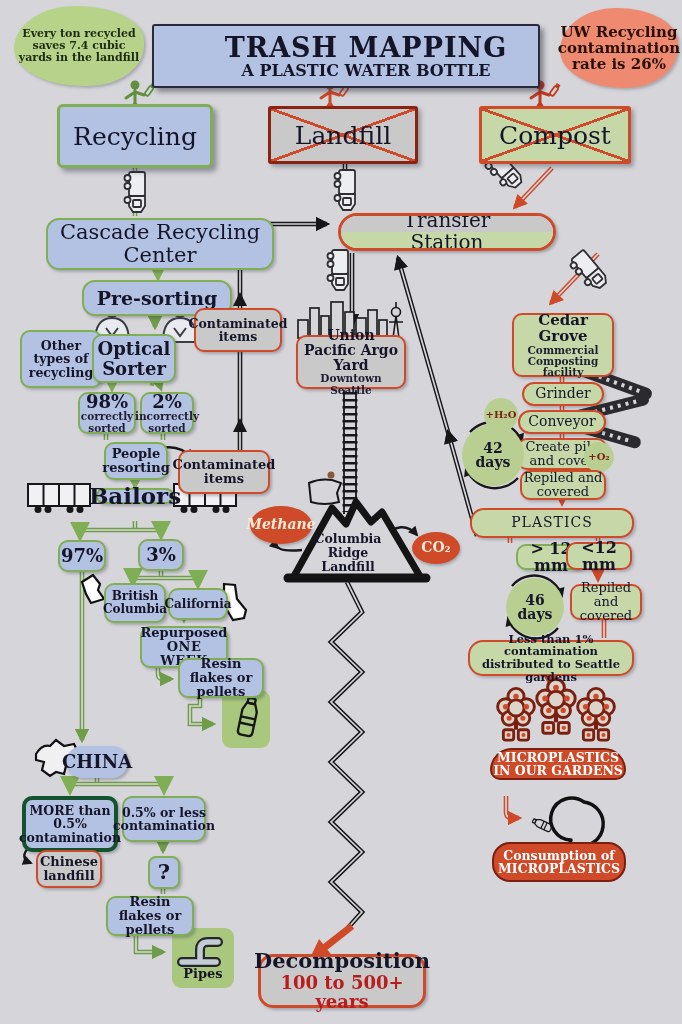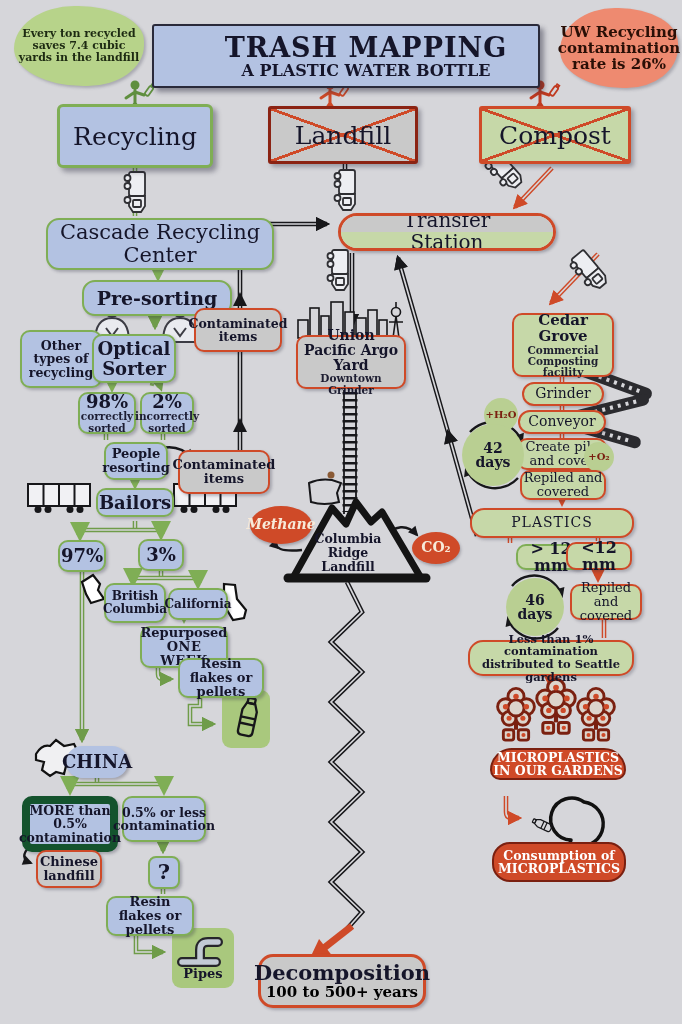"Downtown Grinder" div.sub { text: Grinder -> Seattle }
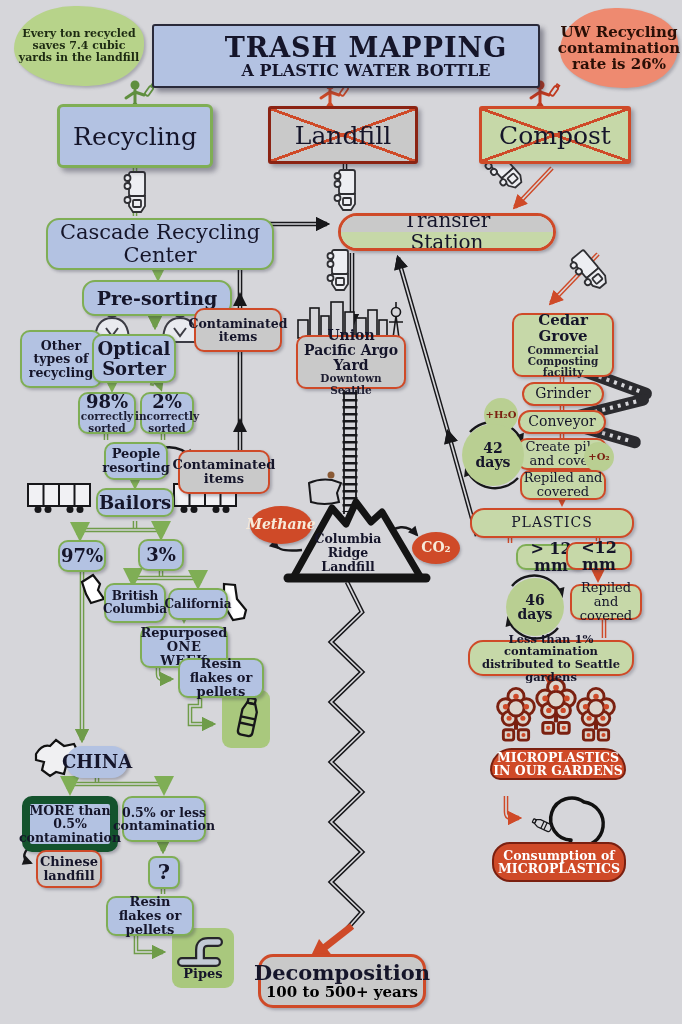"Bailors" div.box { font-size: 18px -> 23px; height: 29px -> 16px }
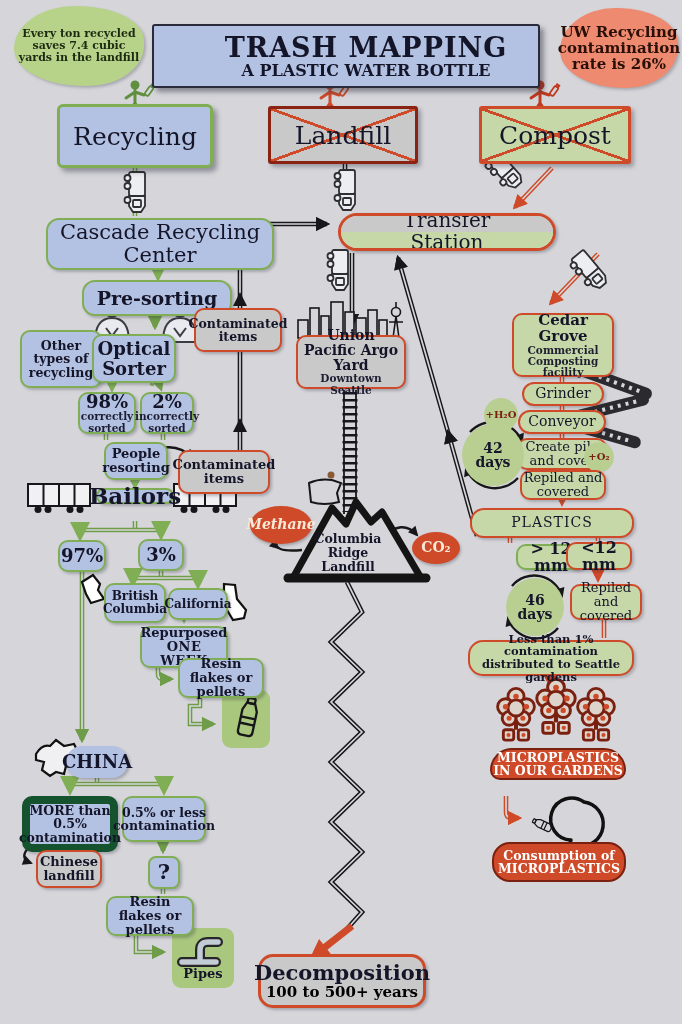"MORE than 0.5% contamination" .bluer { border: 8px solid #14532d -> 4px solid #14532d }
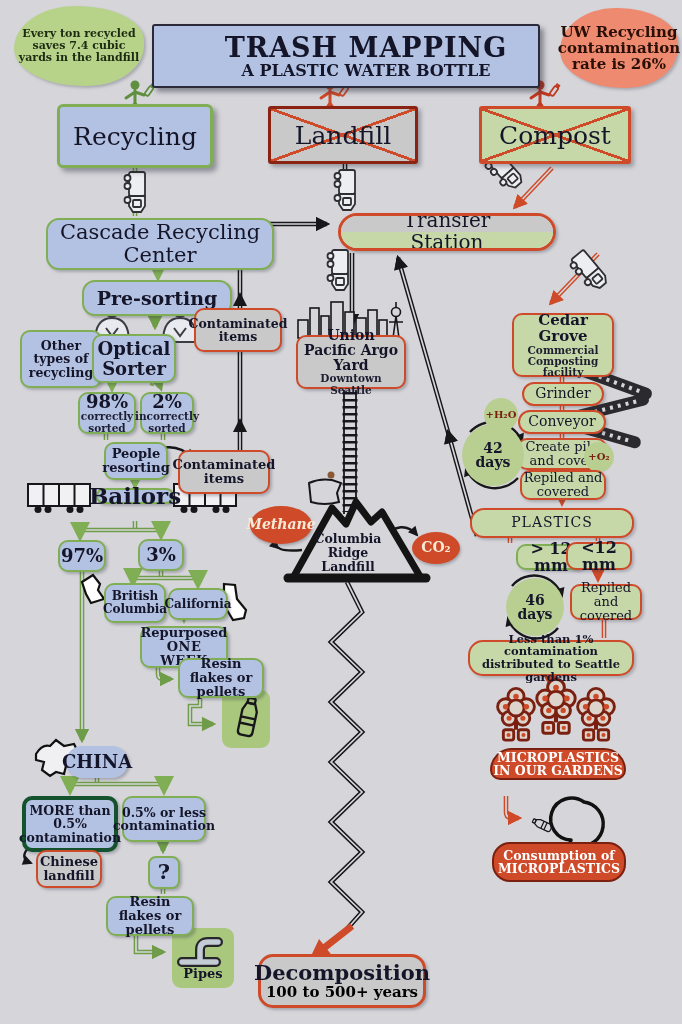"100 to 500+ years" div { color: #000000 -> #b91c1c; font-size: 15px -> 18px }
